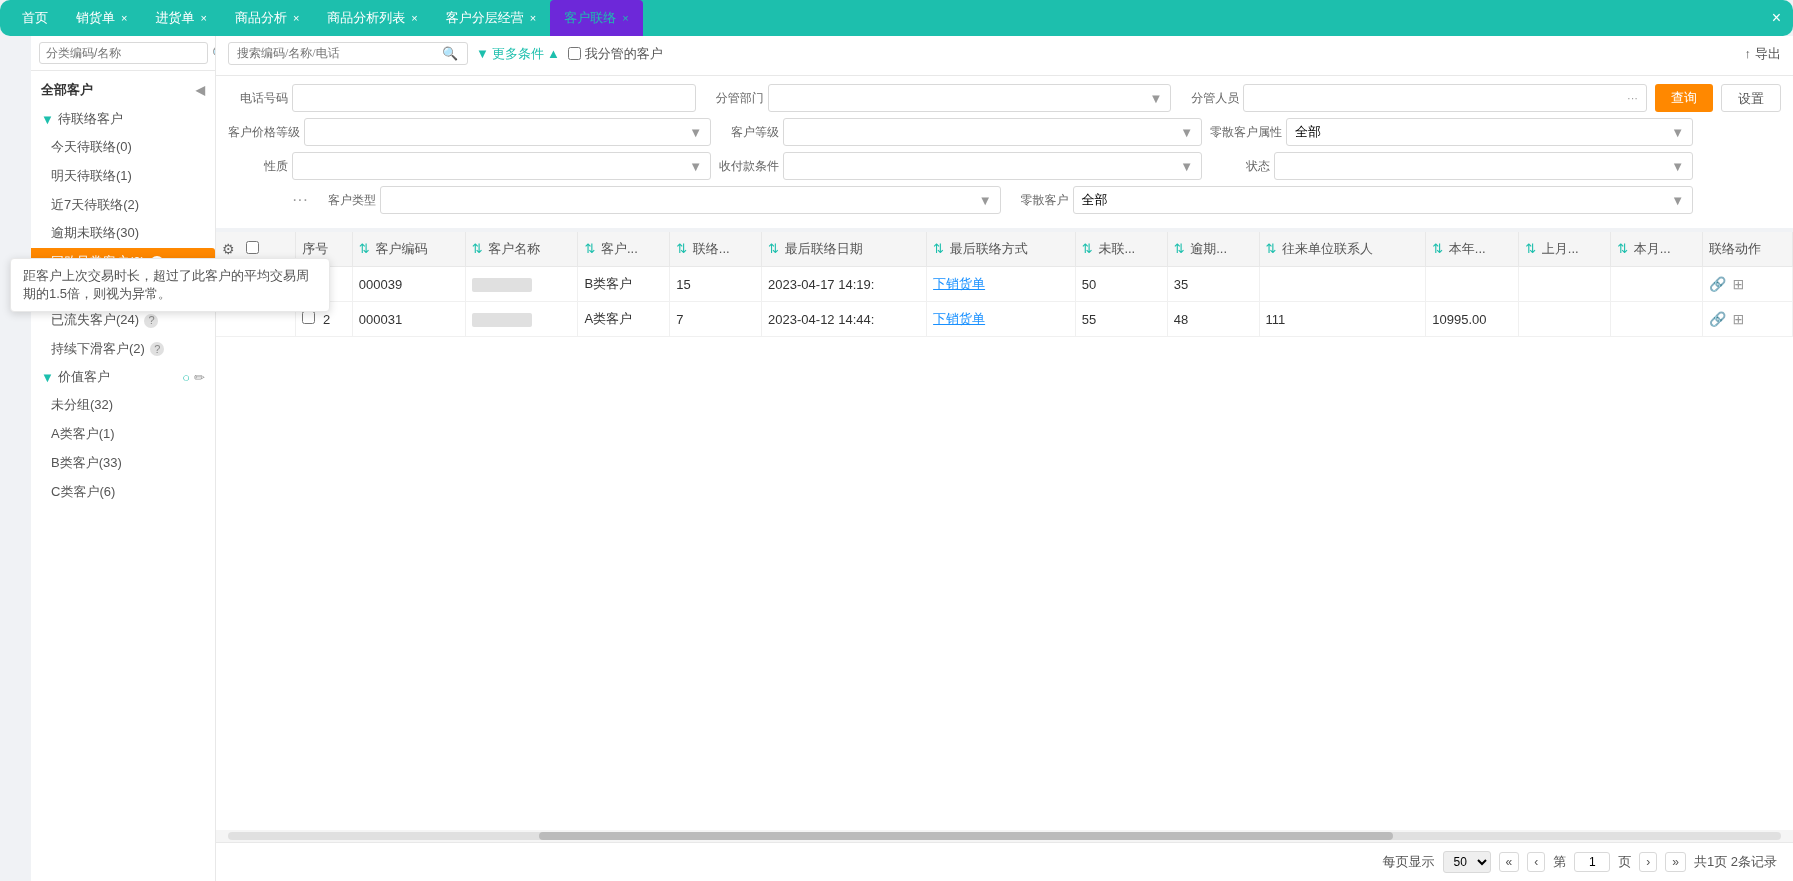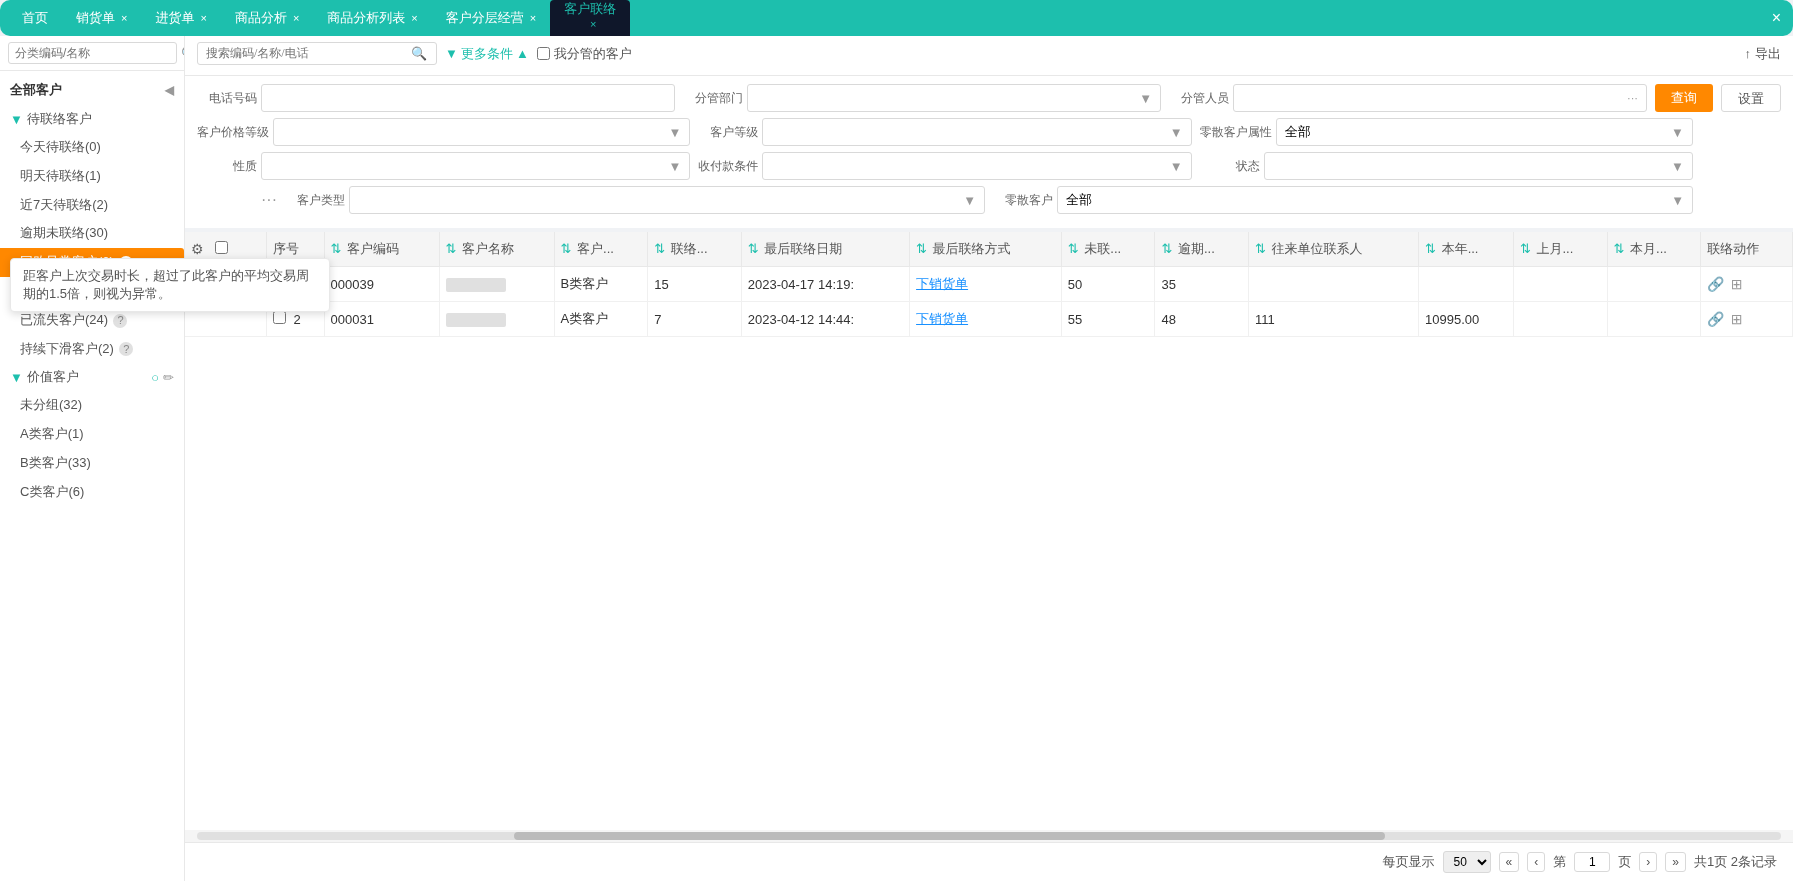"客户联络" .nav-tab.active { background: #0f172a -> #6d28d9; flex-direction: column -> none }
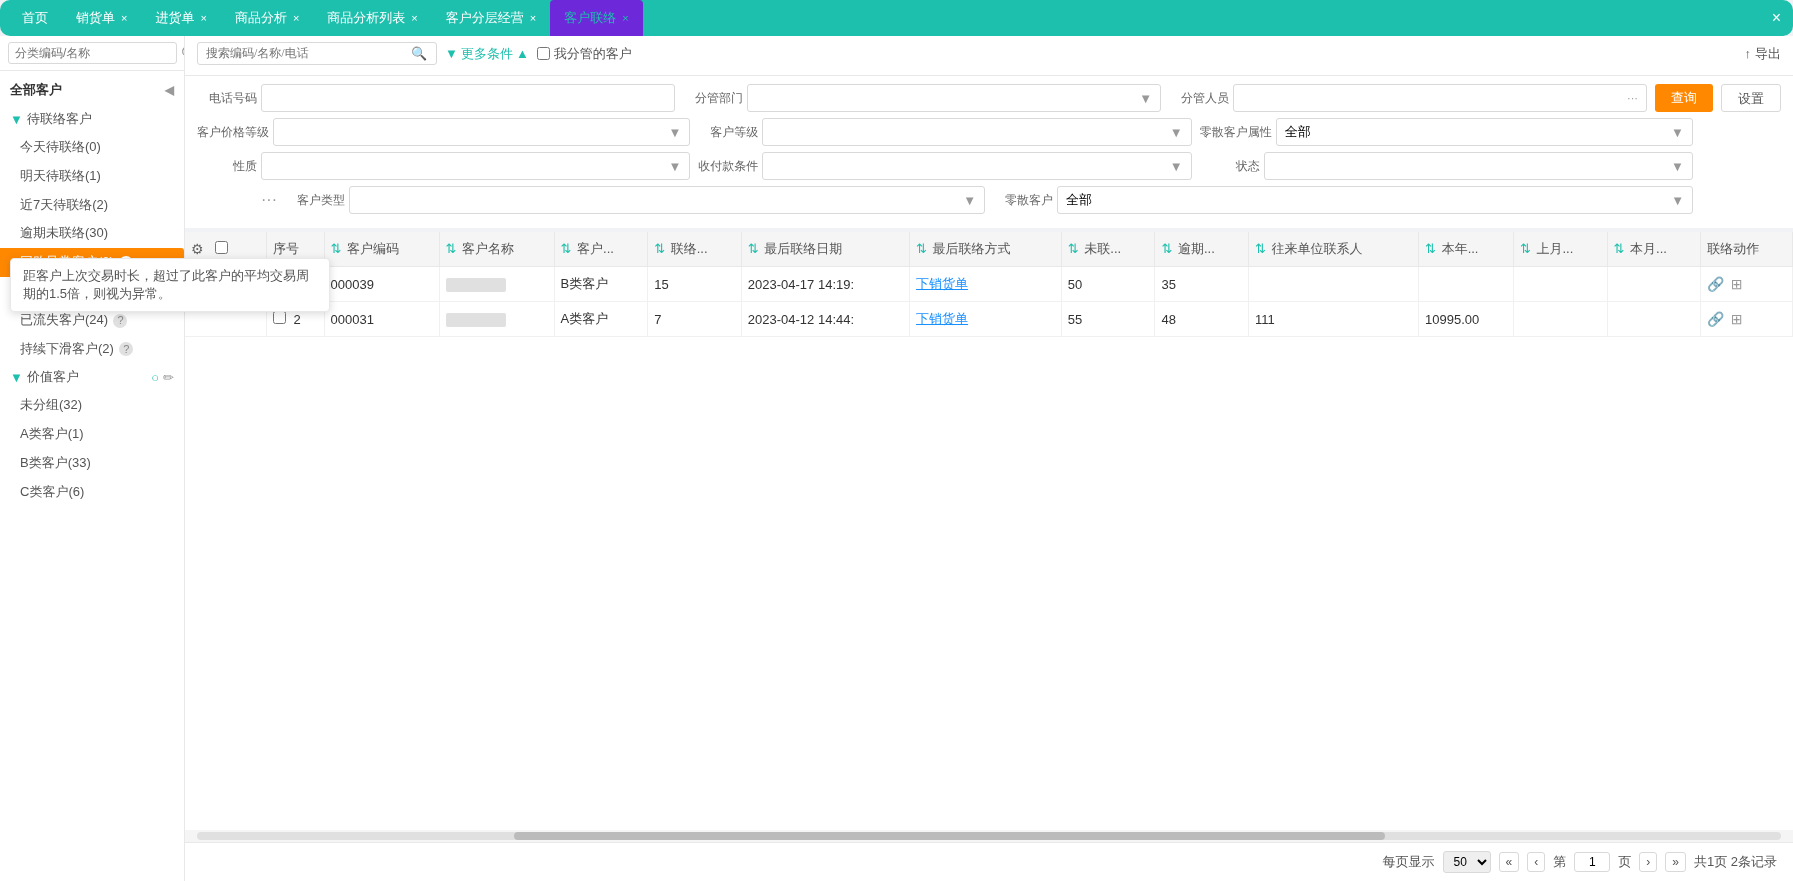"分类编码/名称" .main-layout { padding-left: none -> 31px }
